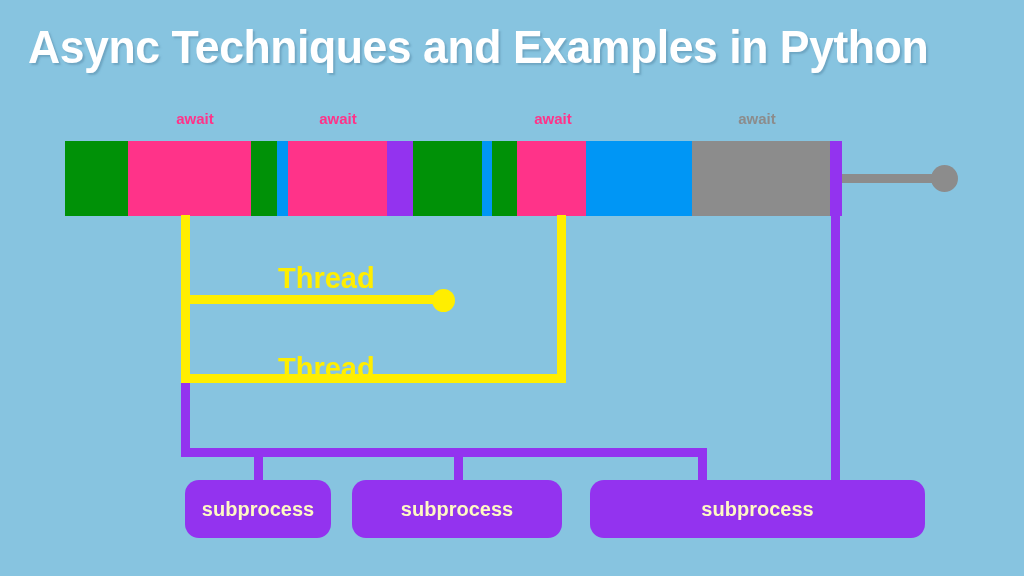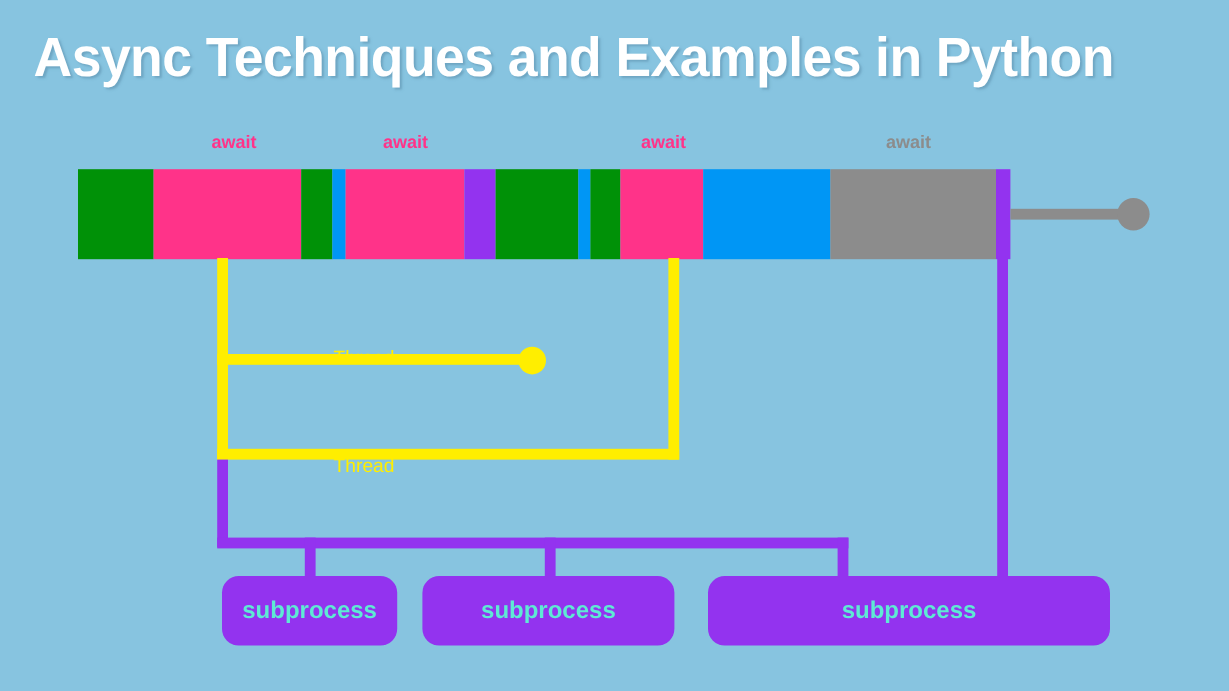"Thread" .thread-label { font-size: 16px -> 29px; font-weight: normal -> bold; margin-top: 28px -> none }
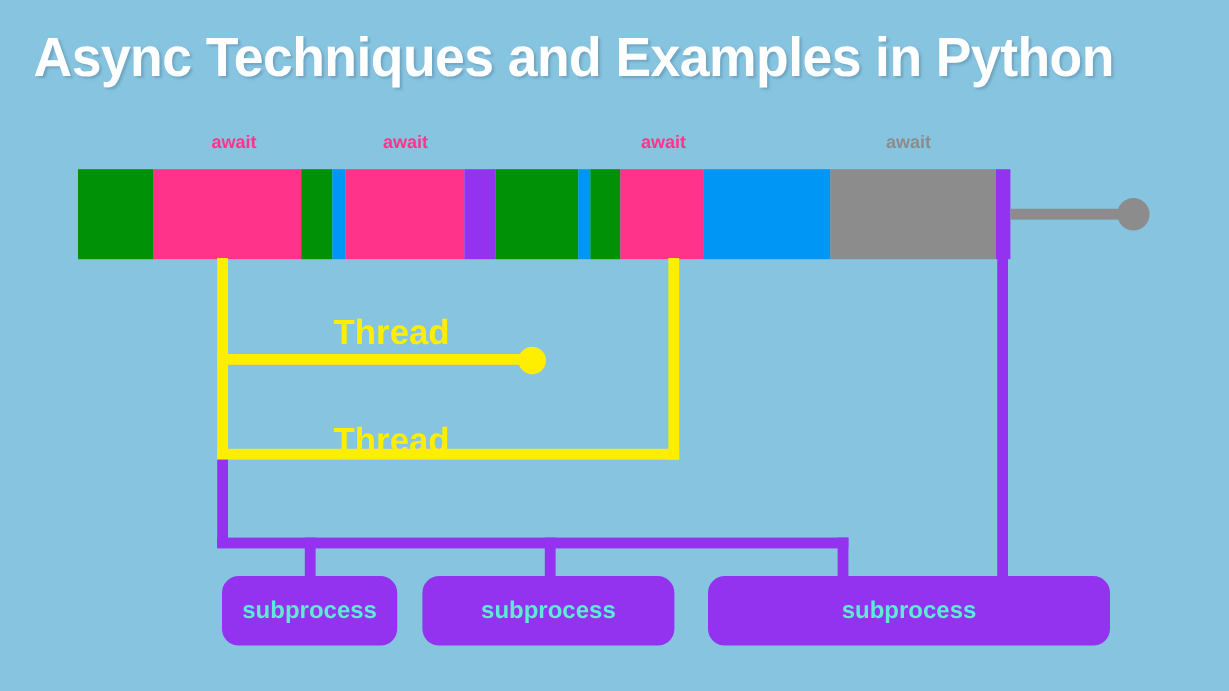"subprocess" .subproc { color: #5eead4 -> #fef9c3 }
